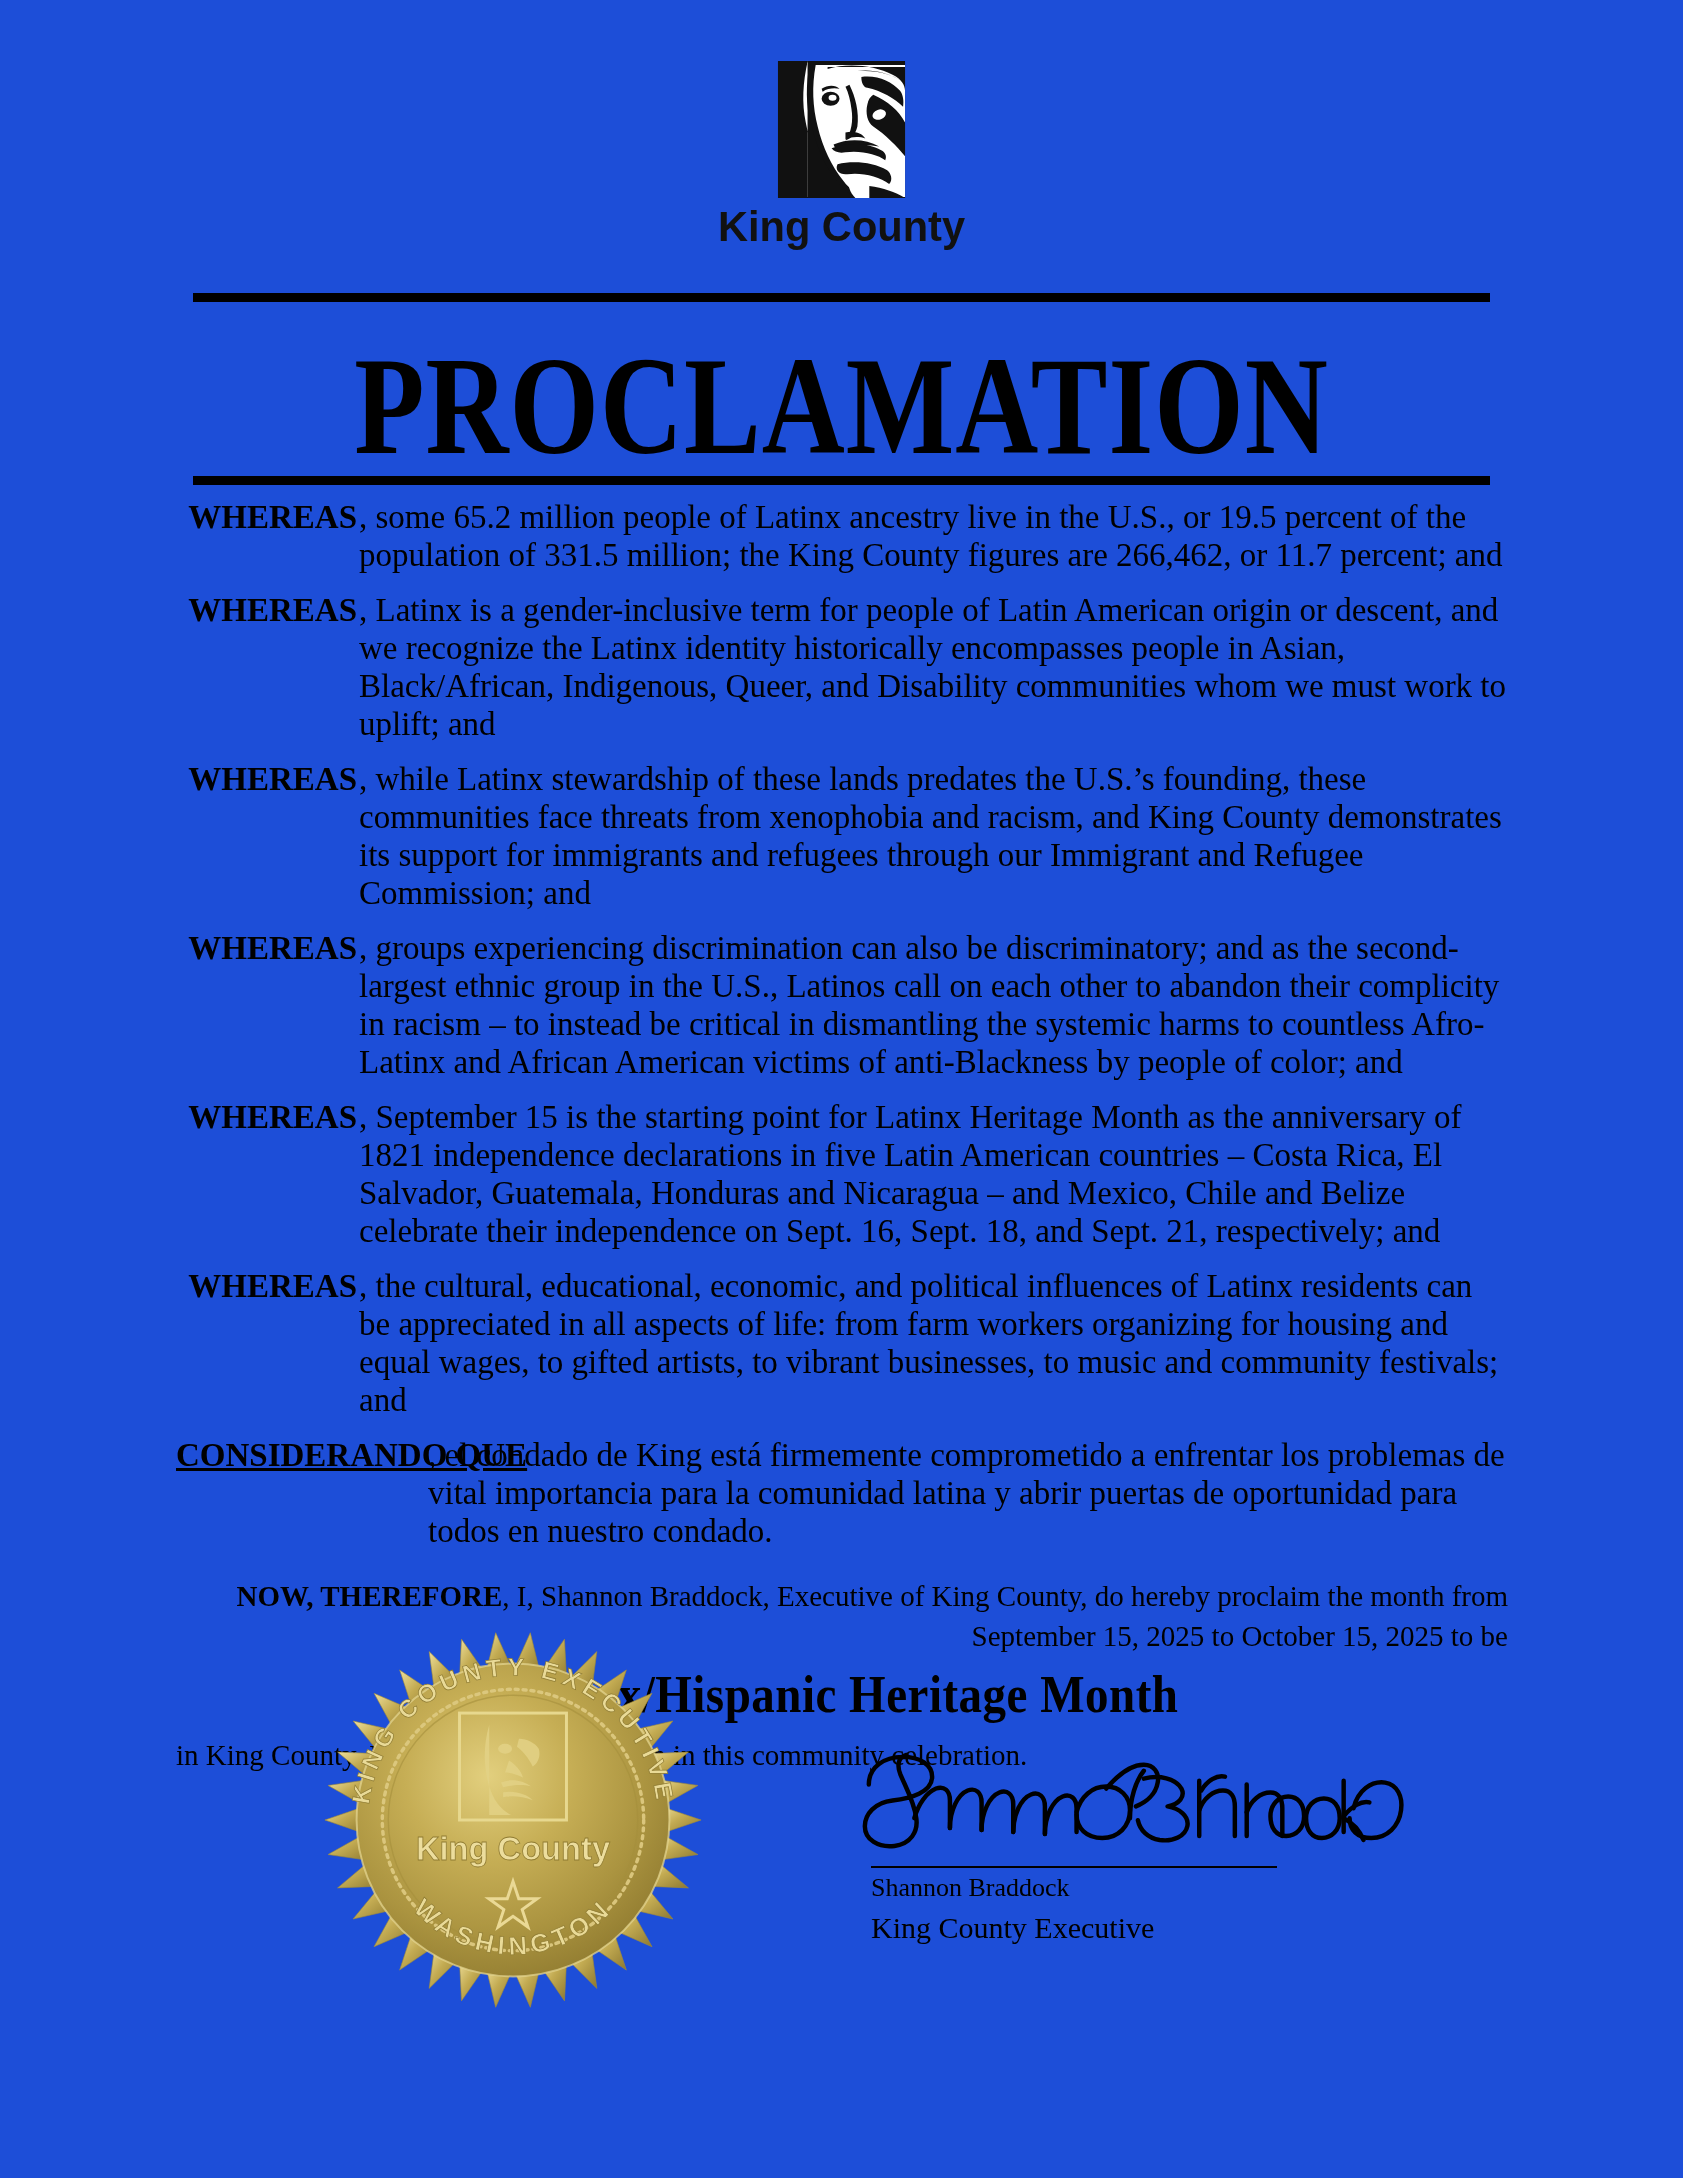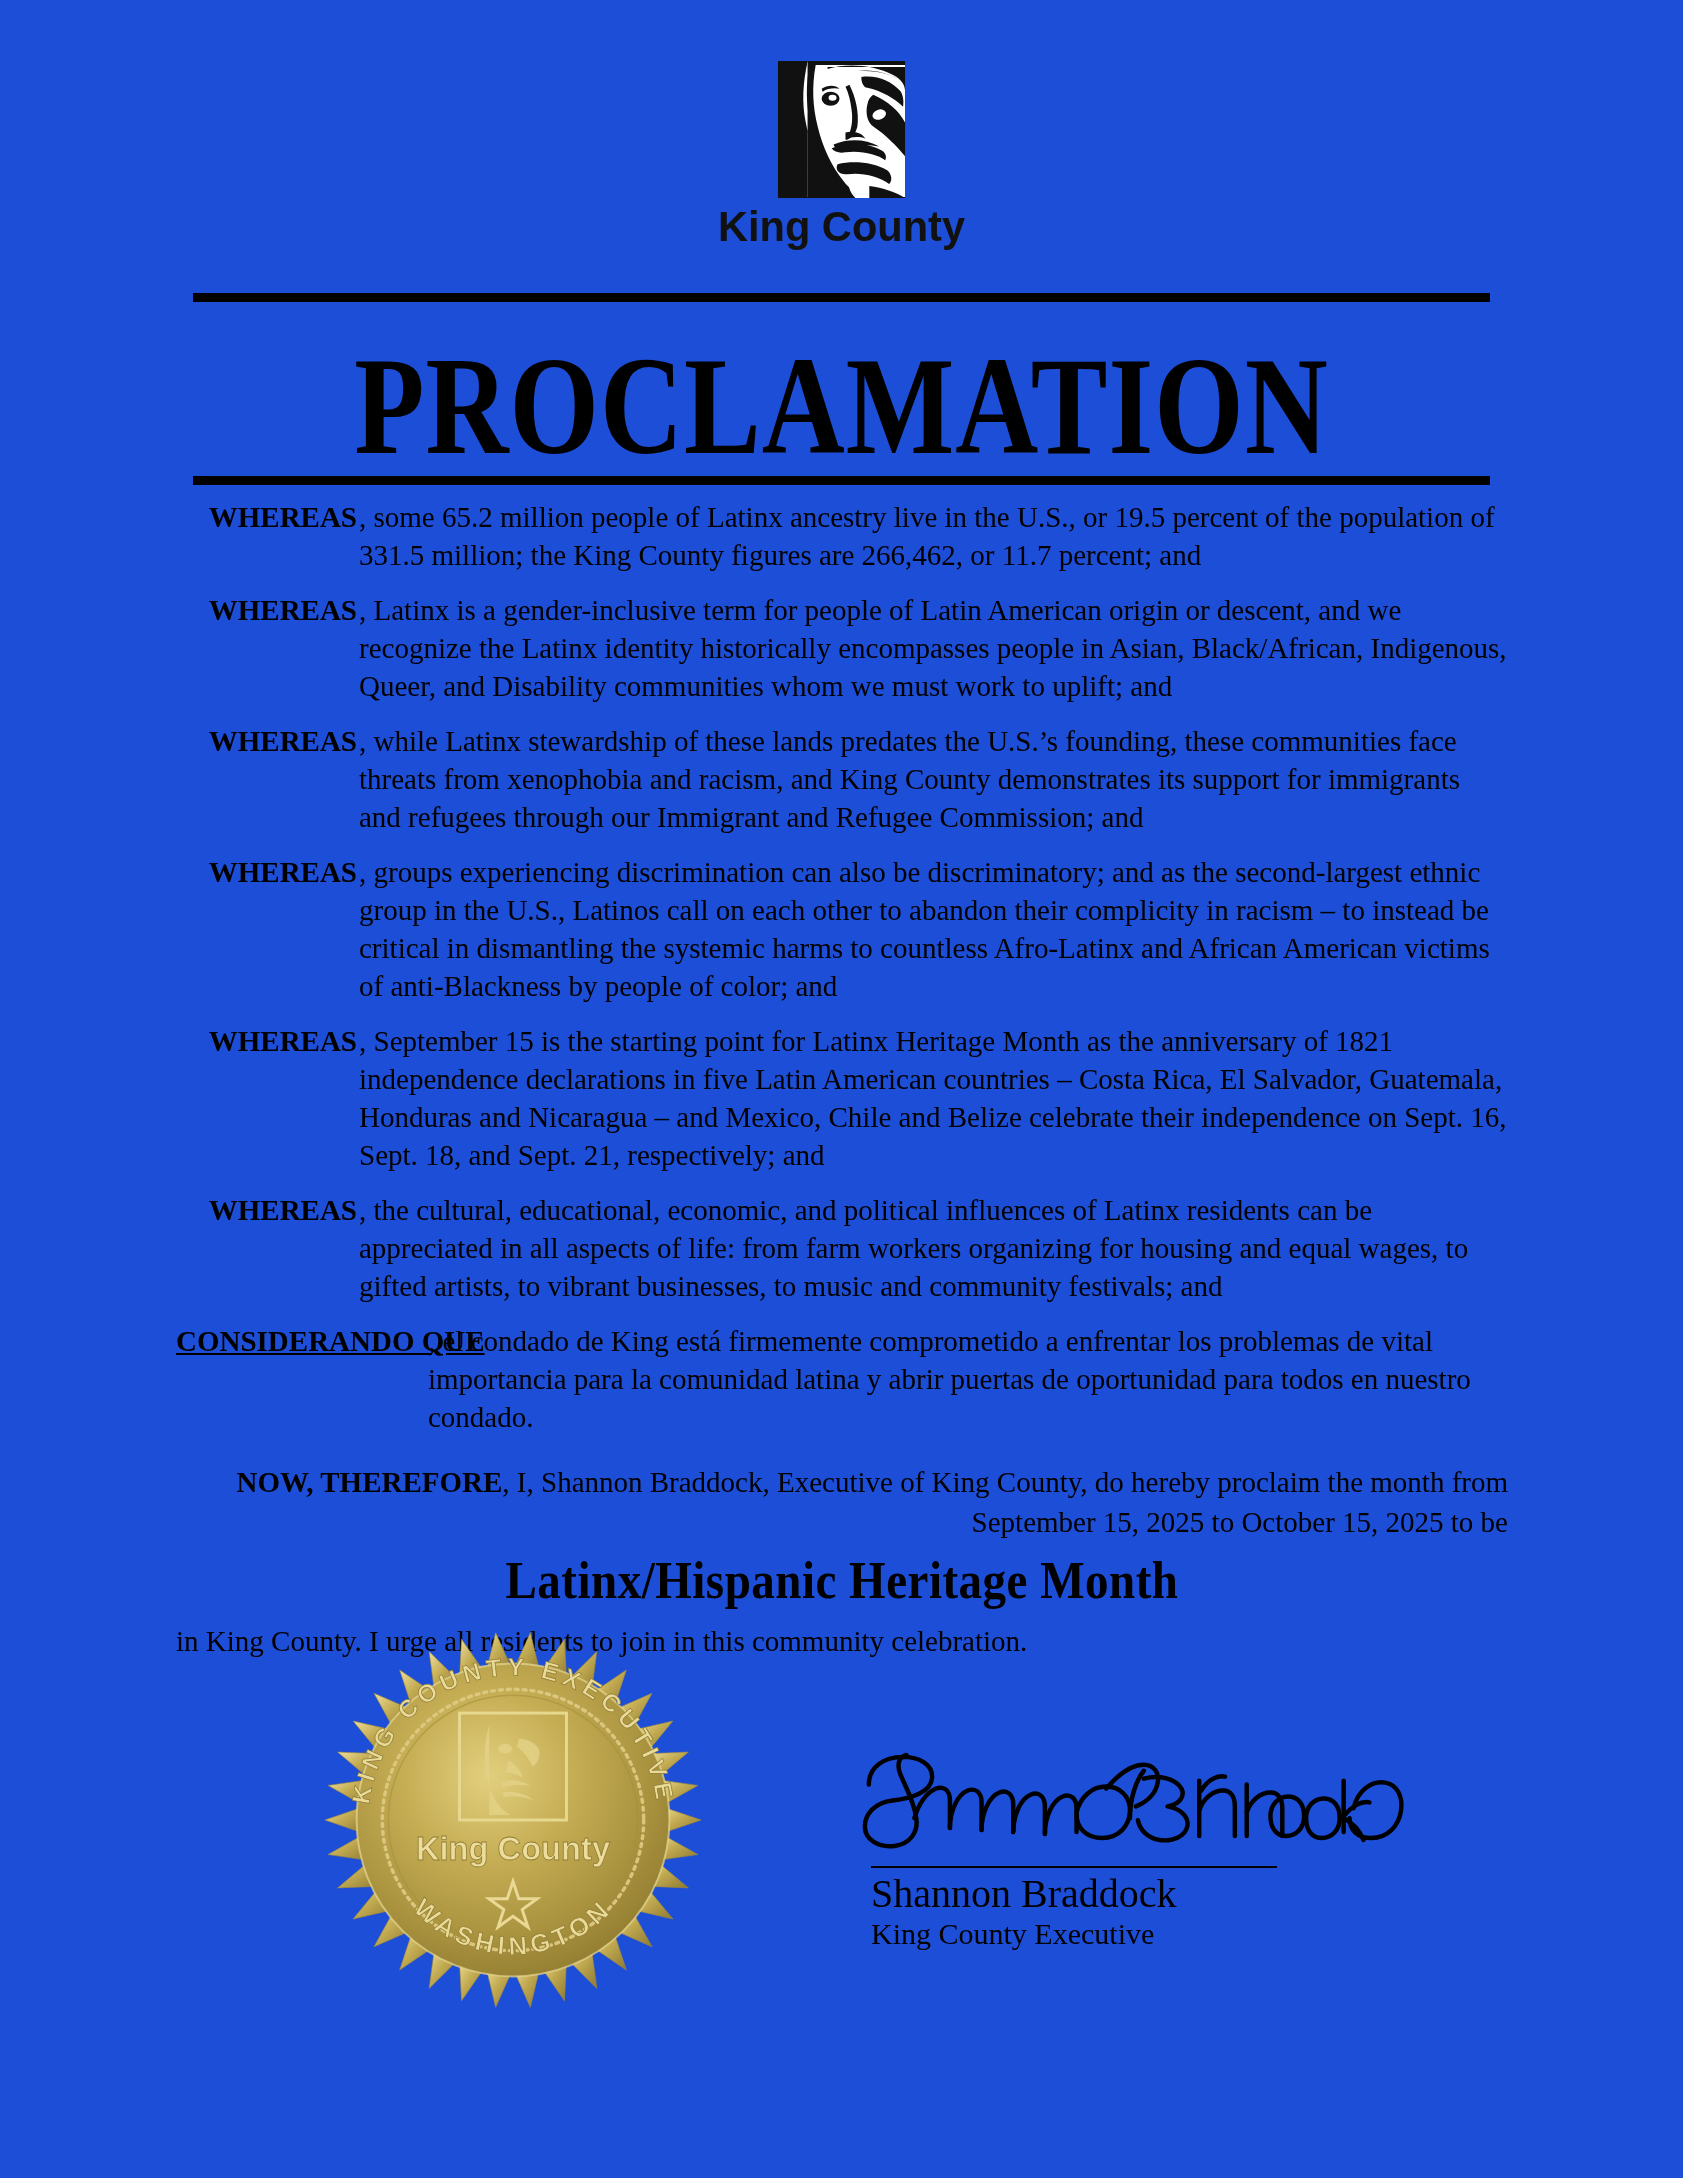"WHEREAS" .clause { font-size: 29px -> 33px }
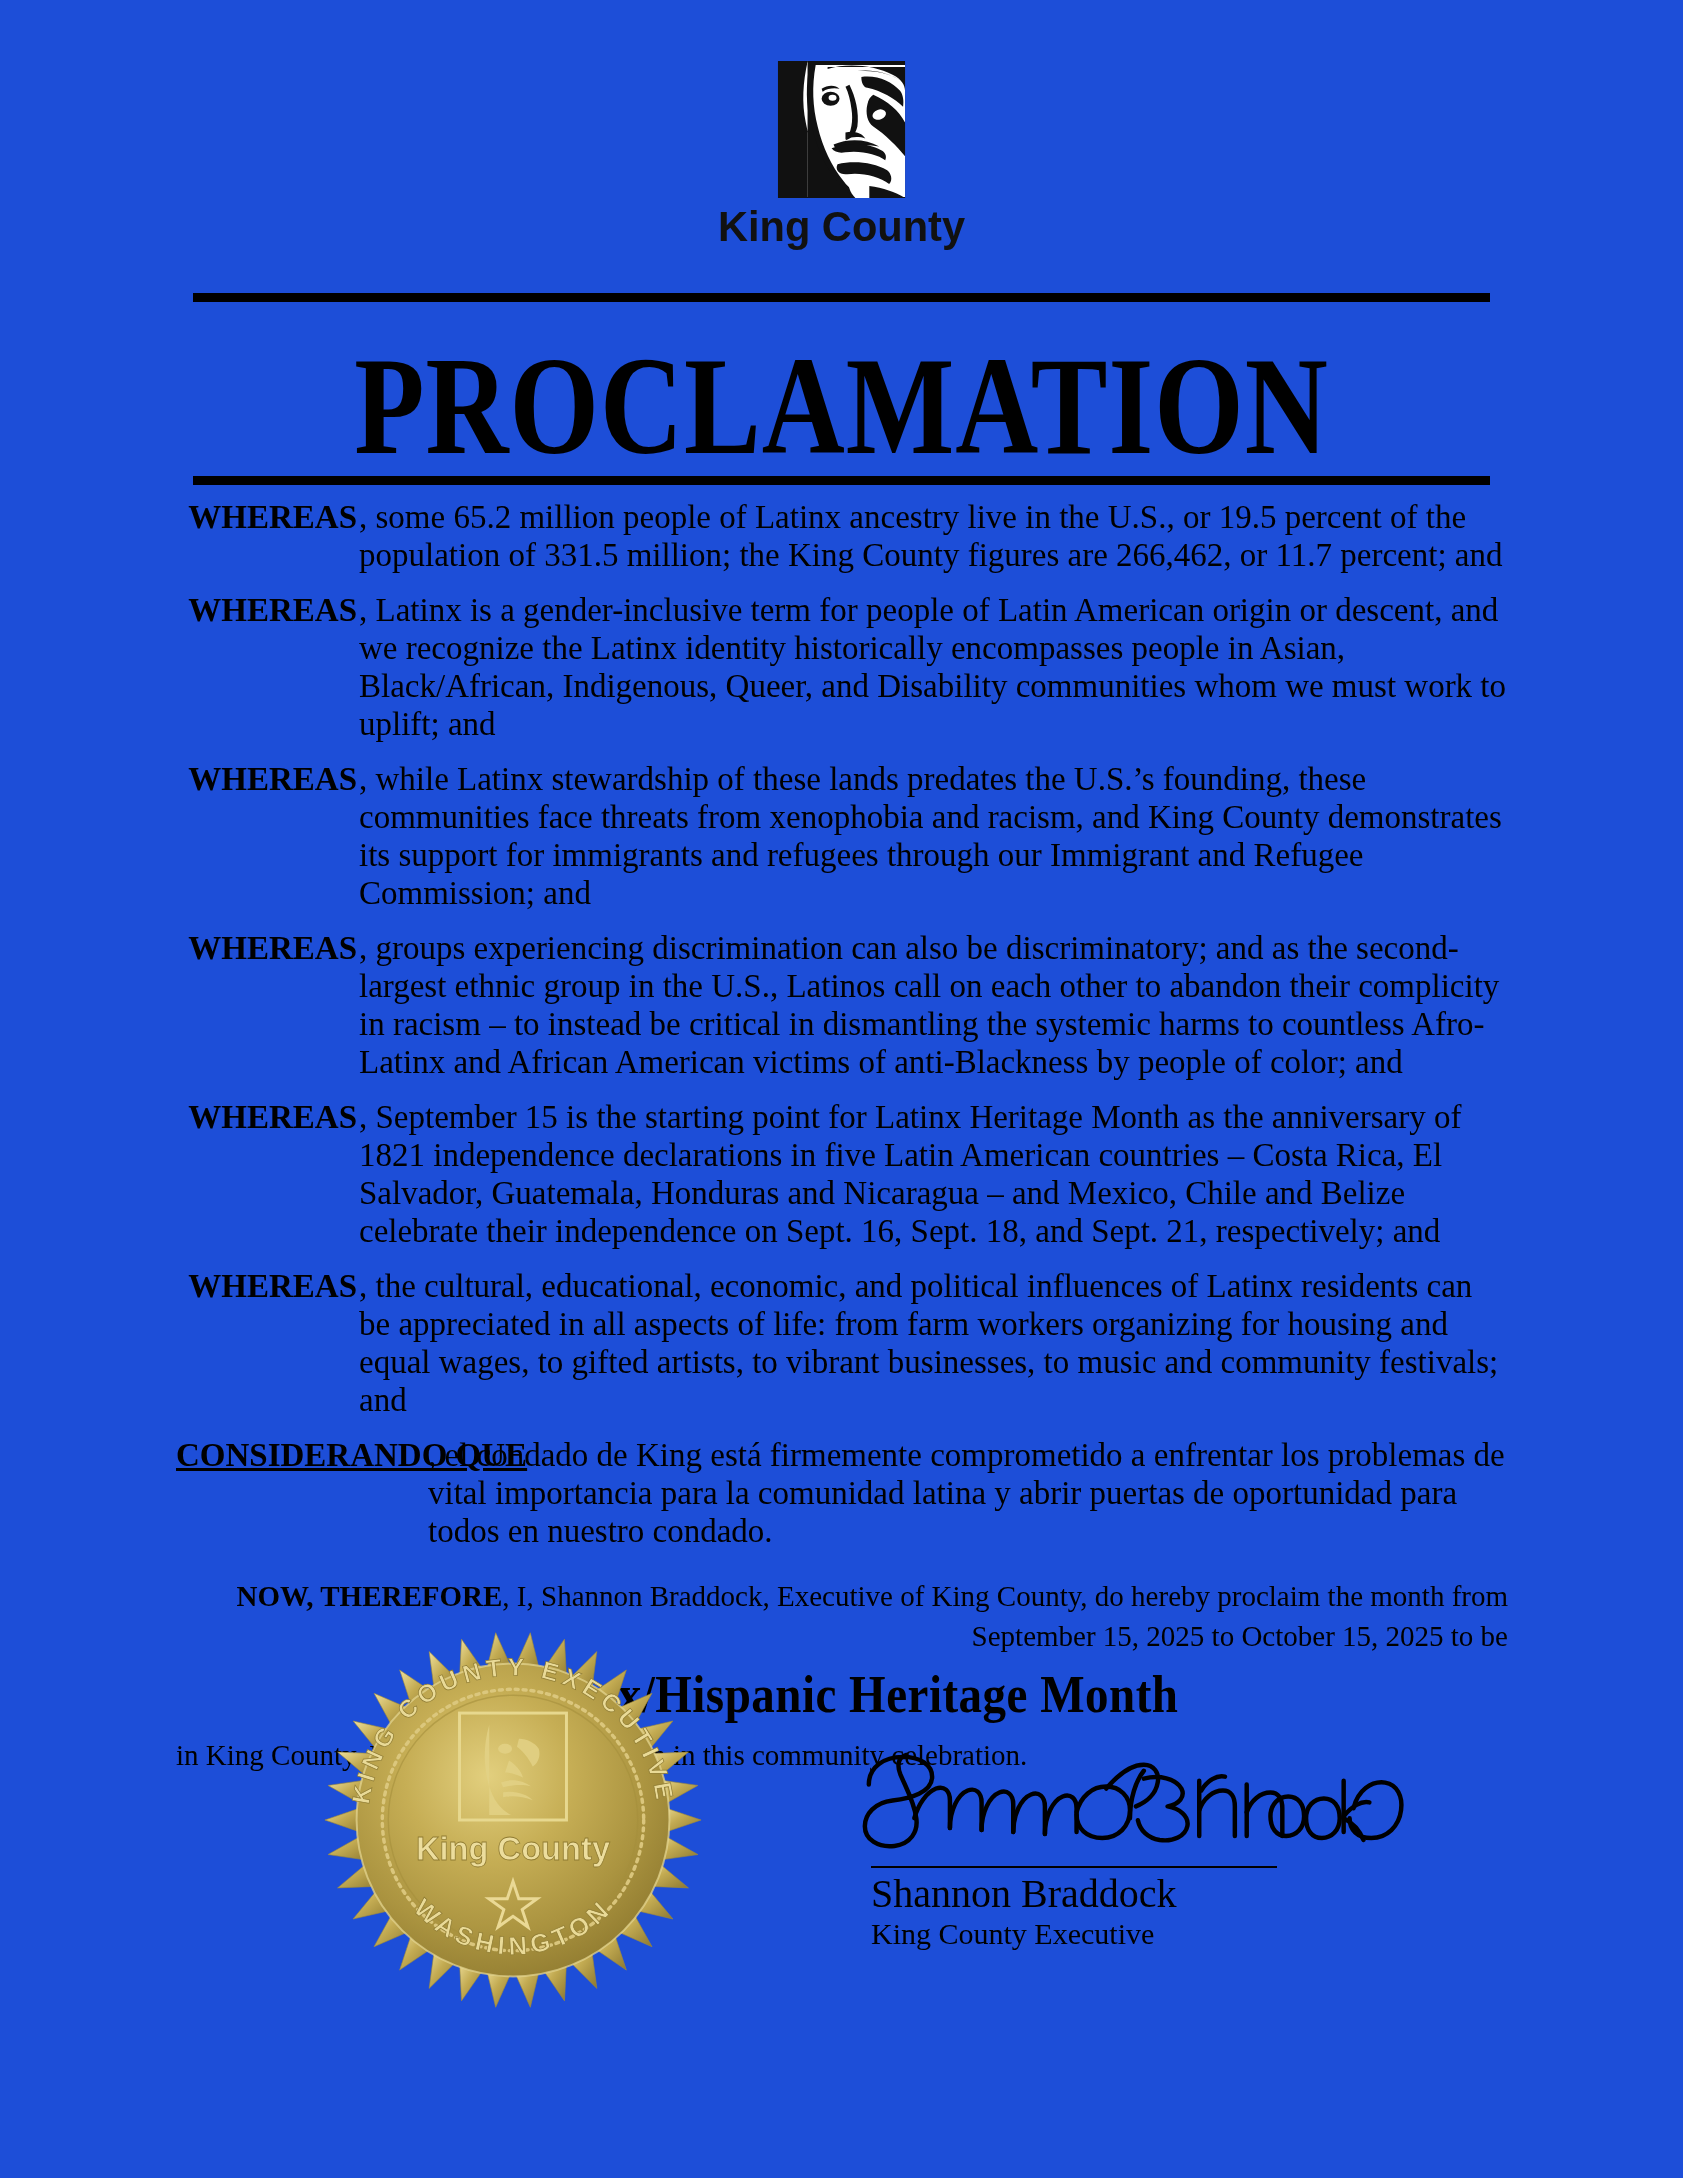"Shannon Braddock" .sig-name { font-size: 40px -> 26px; margin-top: 6px -> none }
